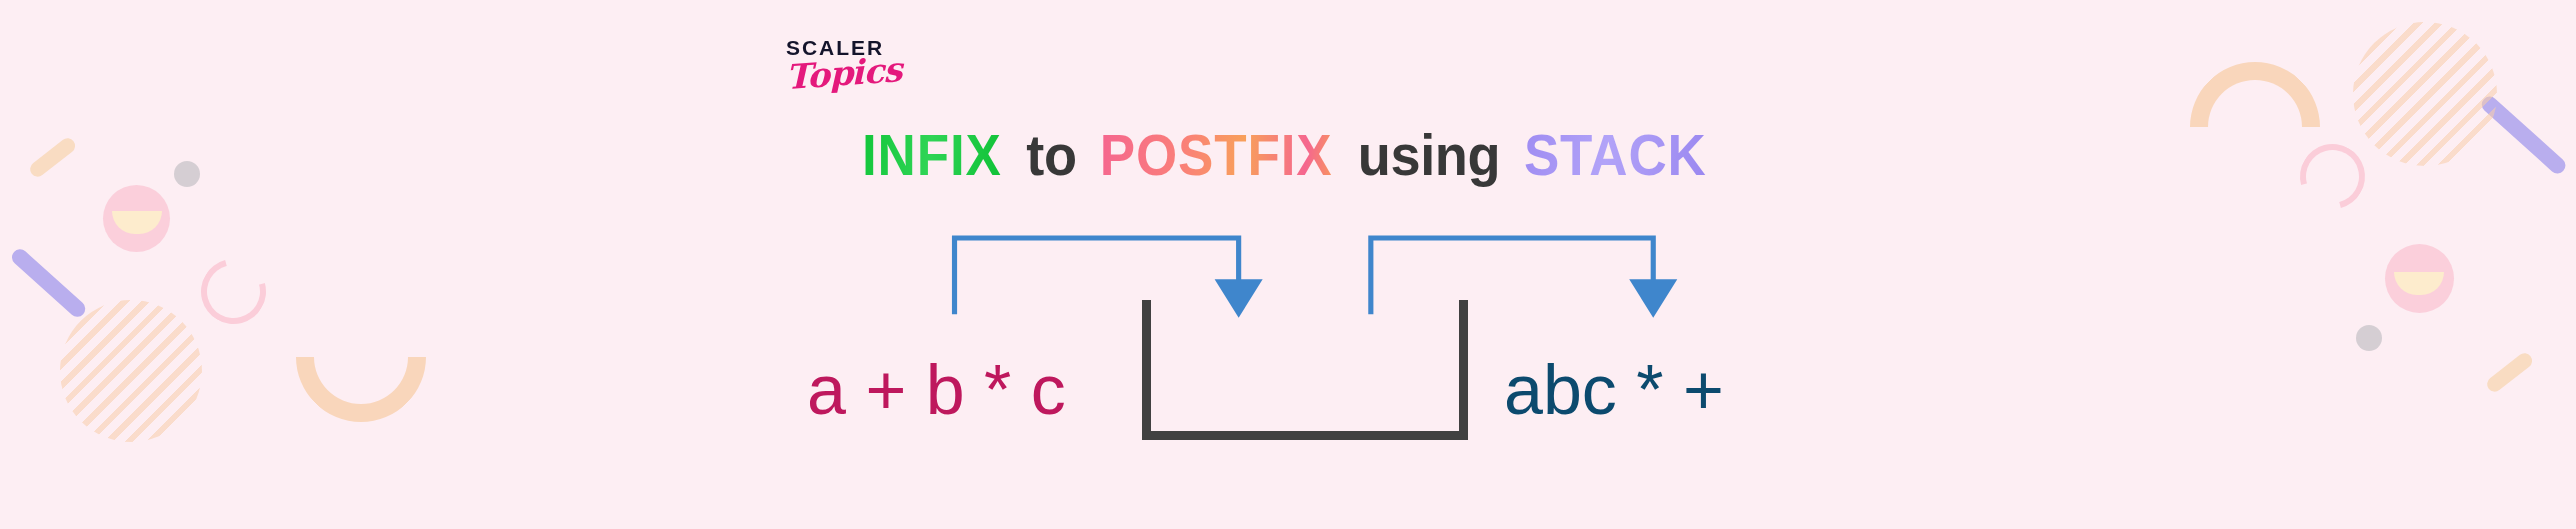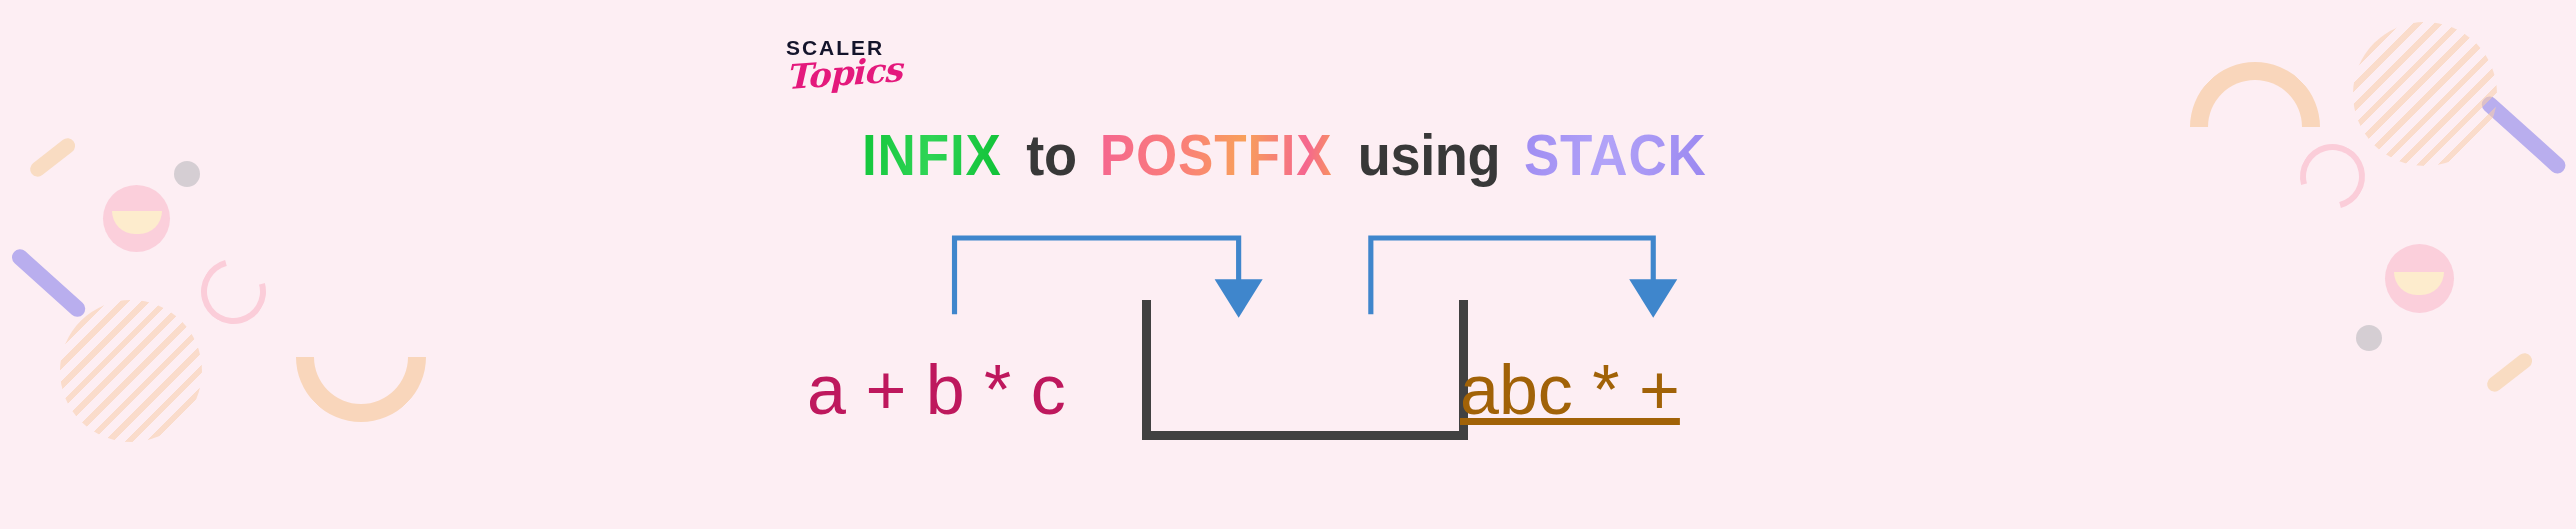"abc * +" .expr-out { color: #a16207 -> #0c4a6e; left: 1460px -> 1504px; text-decoration: underline -> none }
